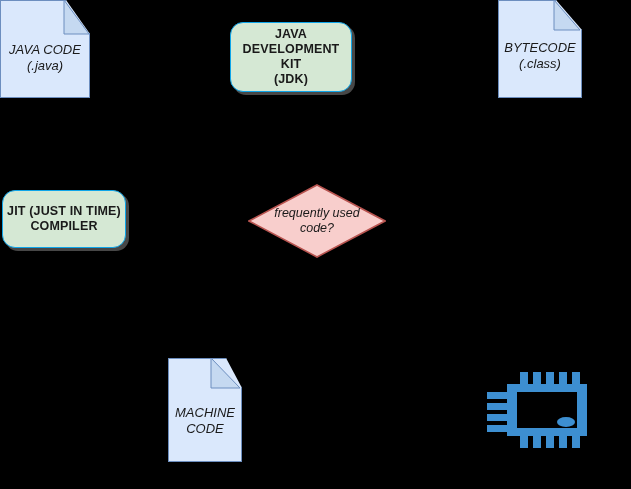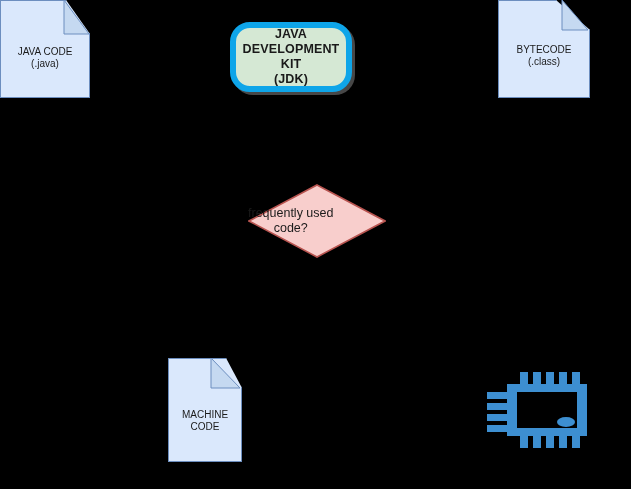"JAVA" .rbox { border: 6px solid #0ea5e9 -> 1px solid #0ea5e9; border-radius: 20px -> 13px }
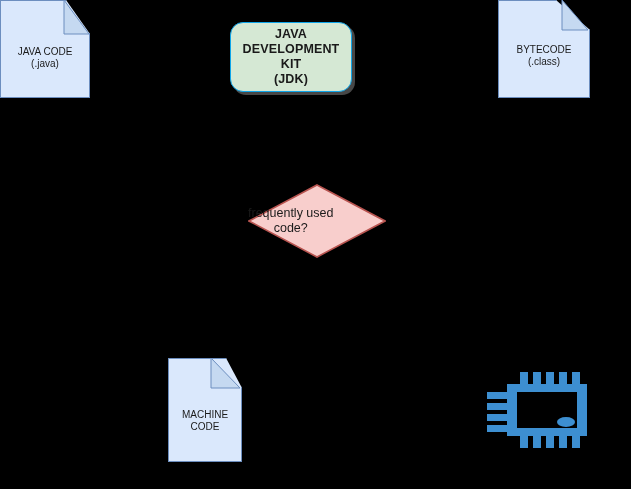"JAVA CODE" .doc .doc-text { font-size: 10px -> 13px; font-style: none -> italic }
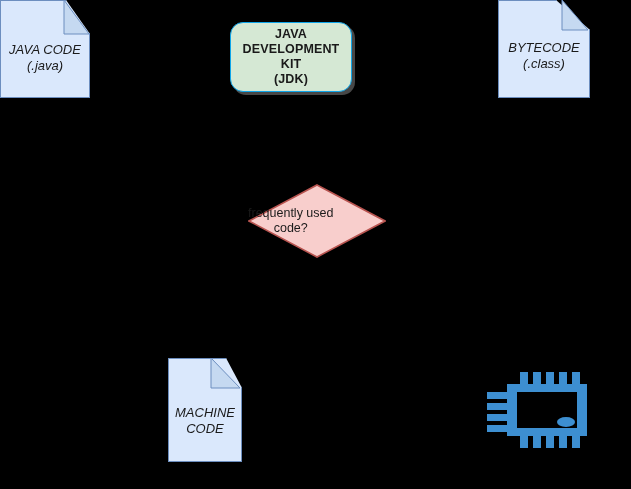"BYTECODE" div.doc { width: 92px -> 84px }
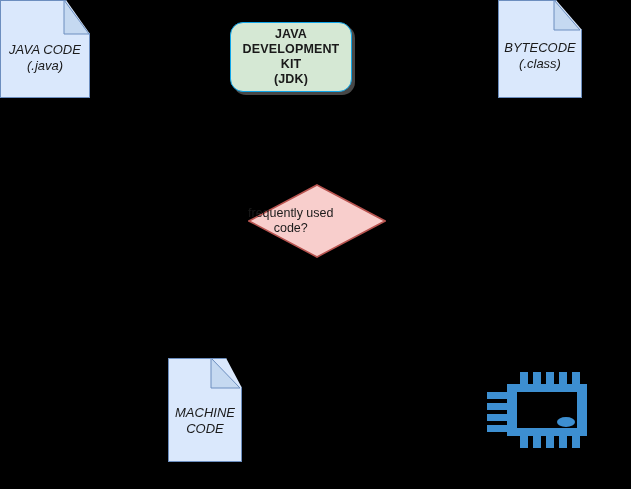"JIT (JUST IN TIME)" div.rbox { html: none -> <div> <div>JIT (JUST IN TIME) COMPILER</div> </div> }
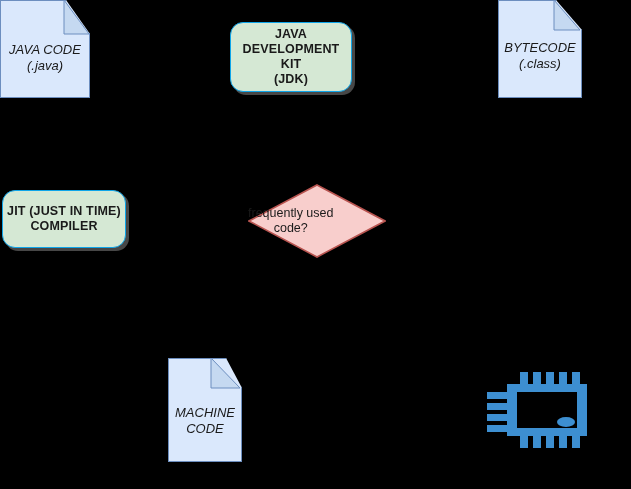"frequently used" .diamond-wrap { font-style: none -> italic; justify-content: flex-start -> center }
